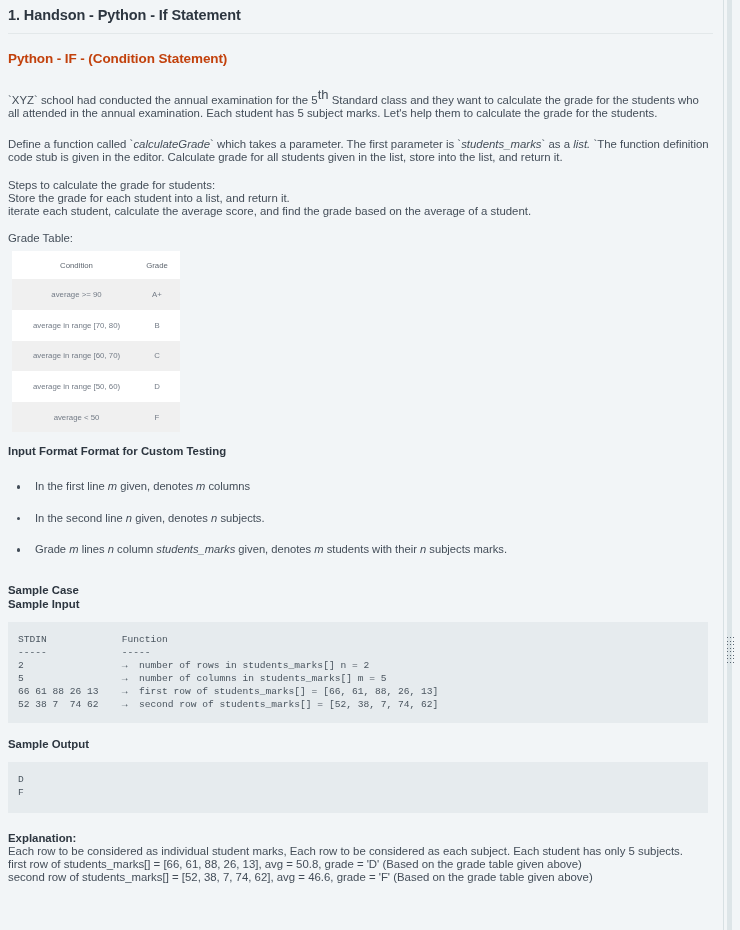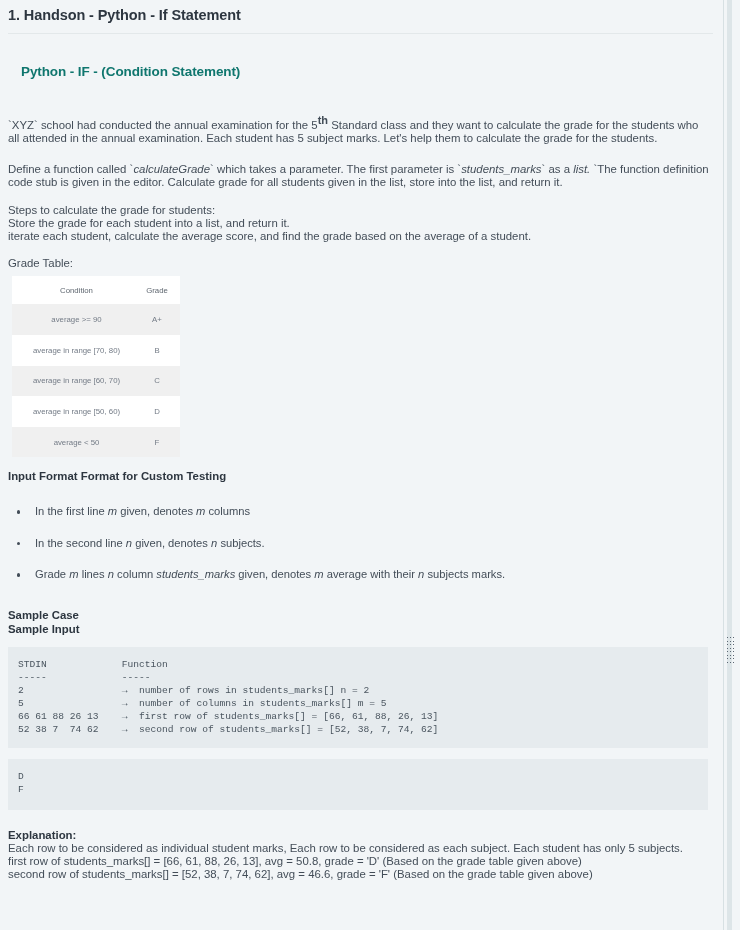"Python - IF - (Condition" h2.section-title { color: #0f766e -> #c2410c; margin: 13px -> 0 }
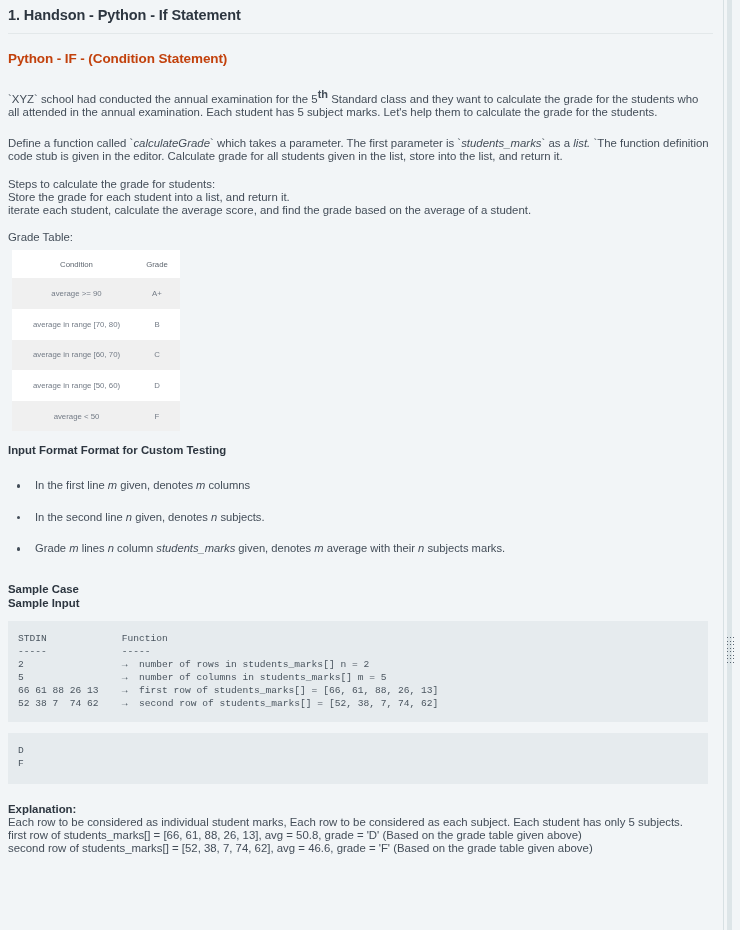"th" sup.th { font-size: 11px -> 13px; font-weight: bold -> none }
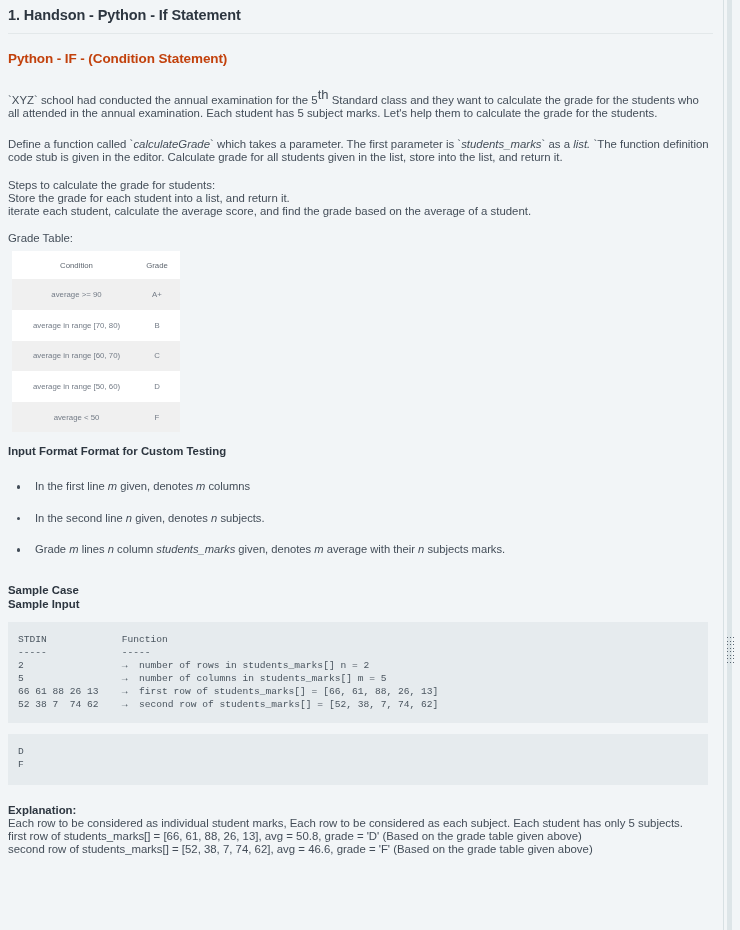"average with their" span { text: average -> students }
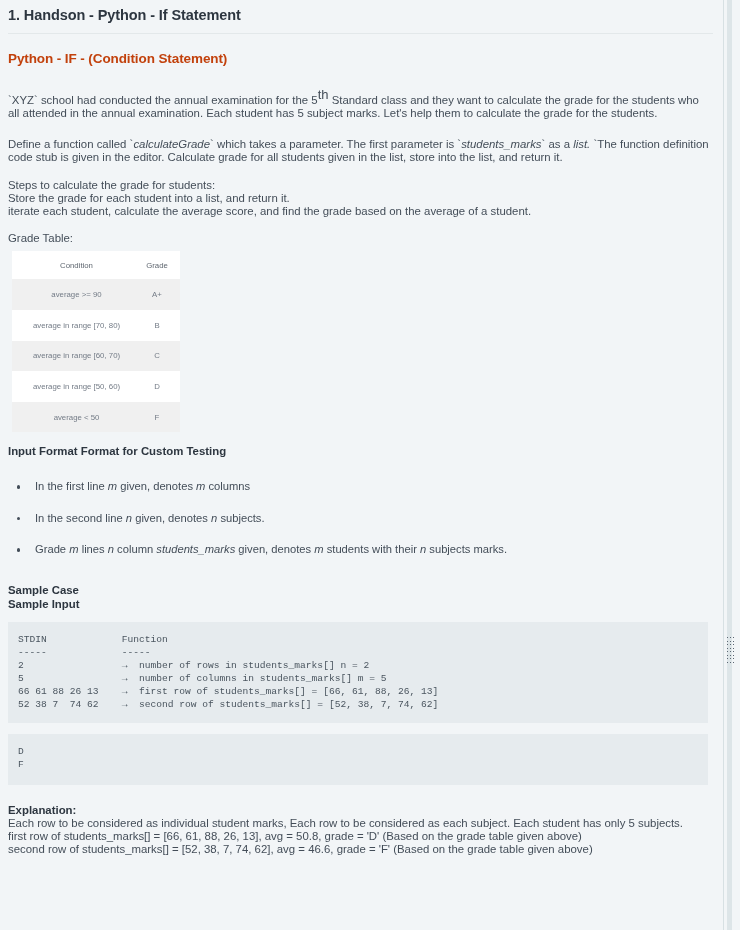"Sample Output" div.content { html: none -> <div> <div></div> <div>Sample Output</div> </div> }
